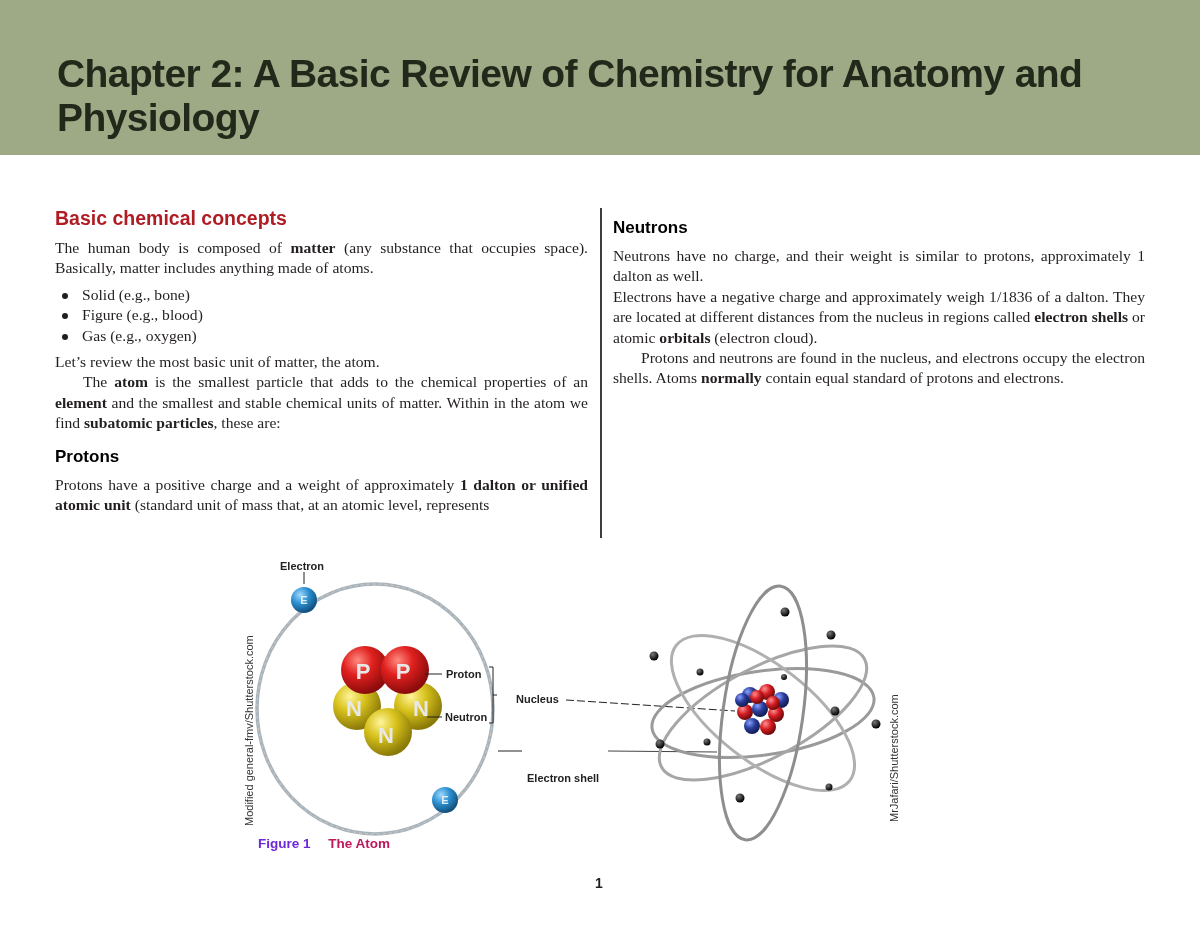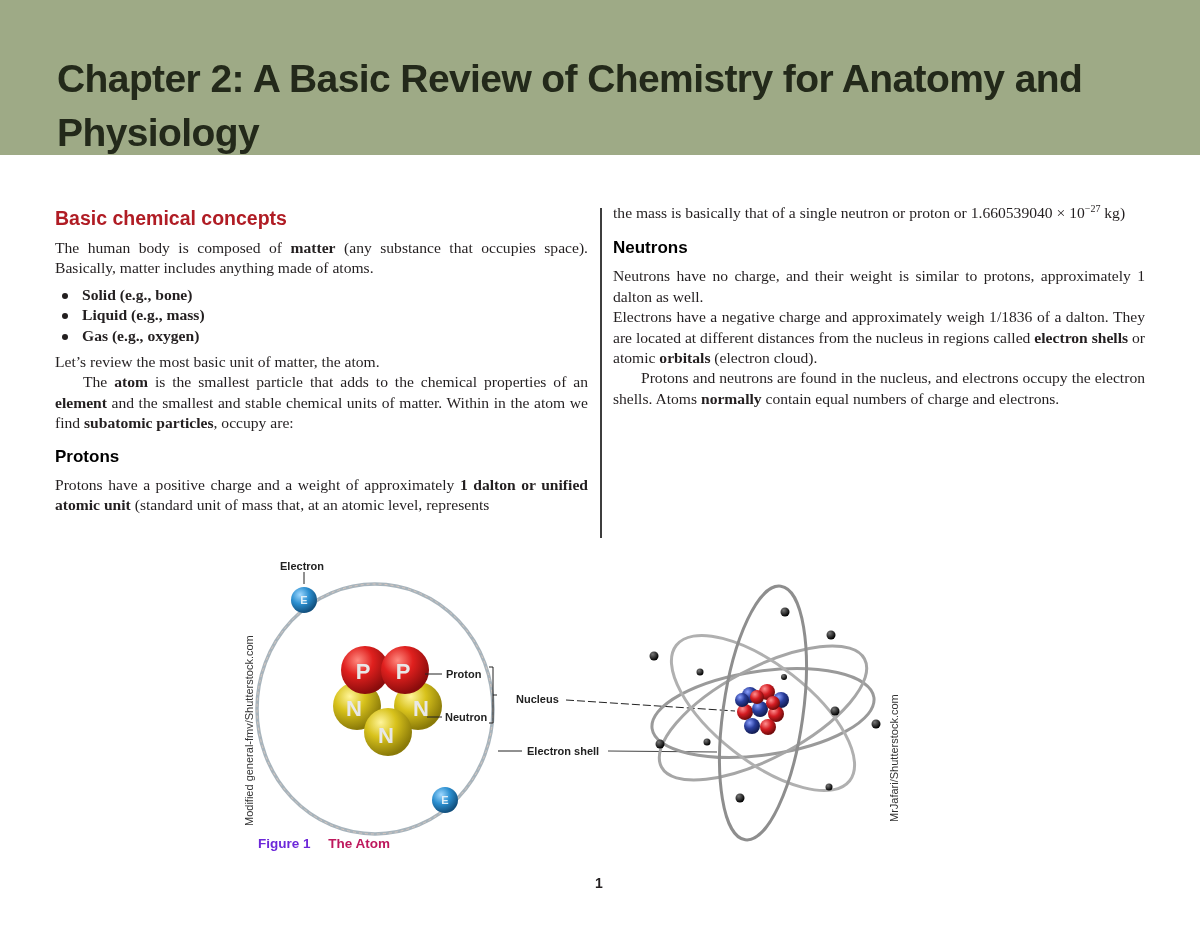"Chapter 2: A Basic Review" .chapter-title { line-height: 54px -> 44px }
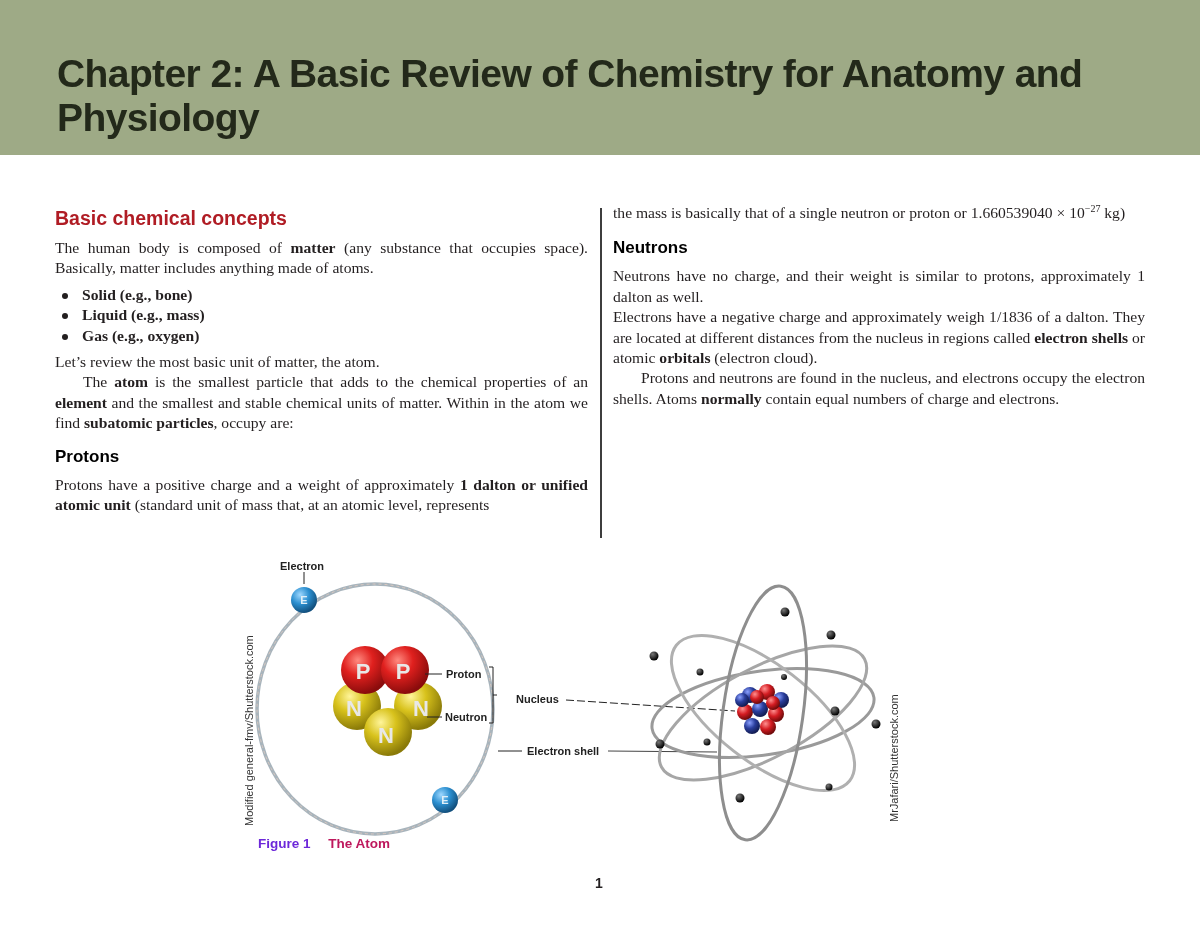"the mass is basically that" p { html: <p><span>the mass is basically that of a single neutron or proton or 1.660539040 × 10</span><sup>−27</sup><span> kg)</span></p> -> none }
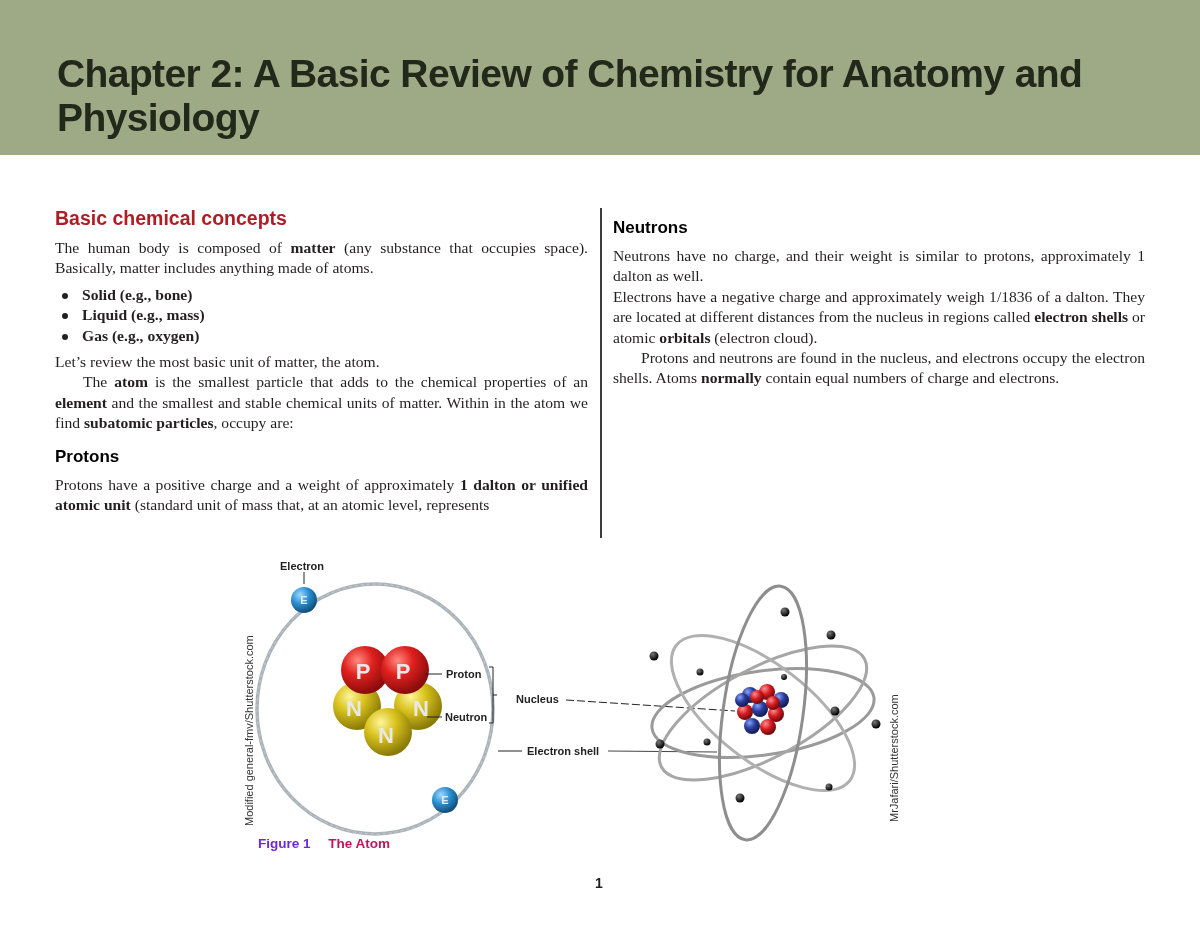"Solid (e.g., bone)" ul.bullets { font-weight: bold -> none }
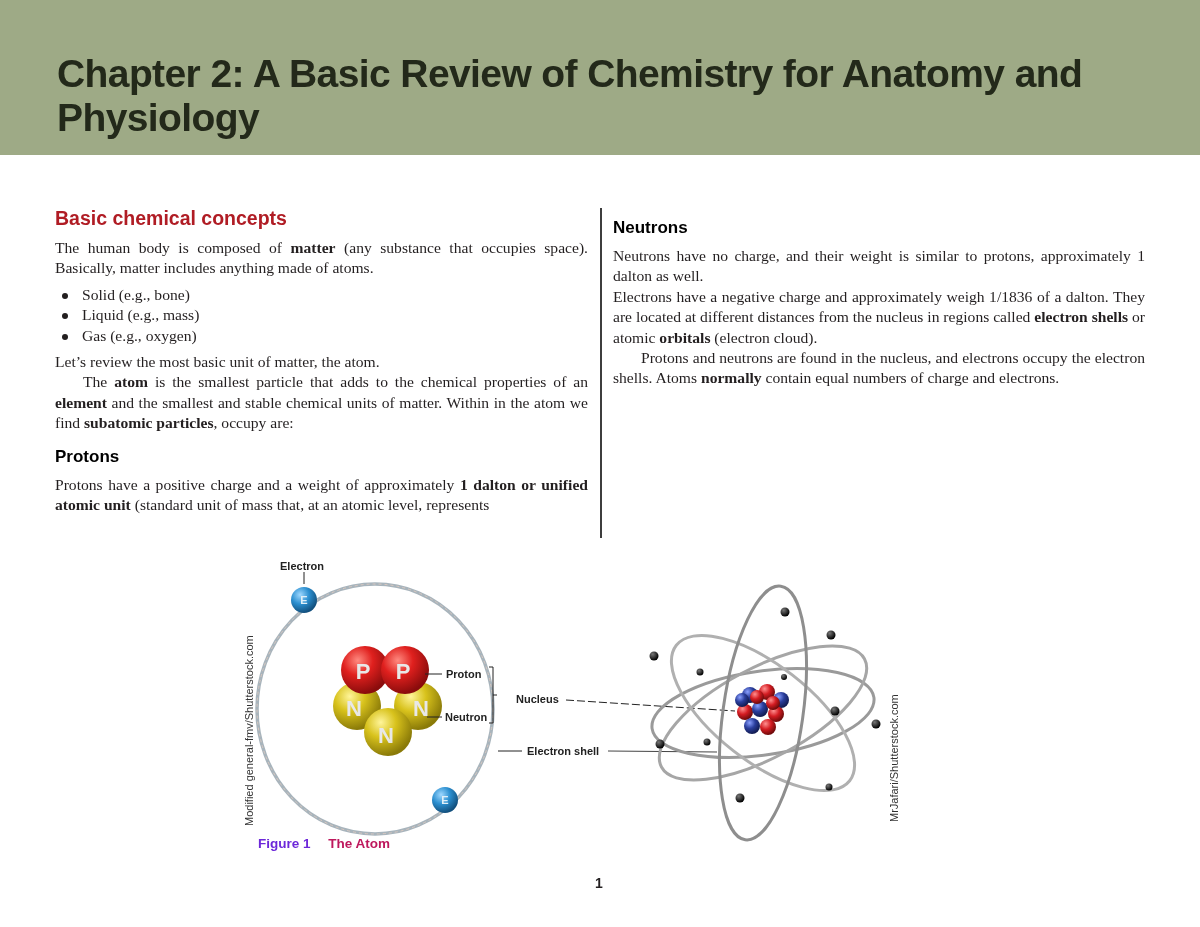"Liquid (e.g., mass)" li { text: Liquid (e.g., mass -> Figure (e.g., blood }
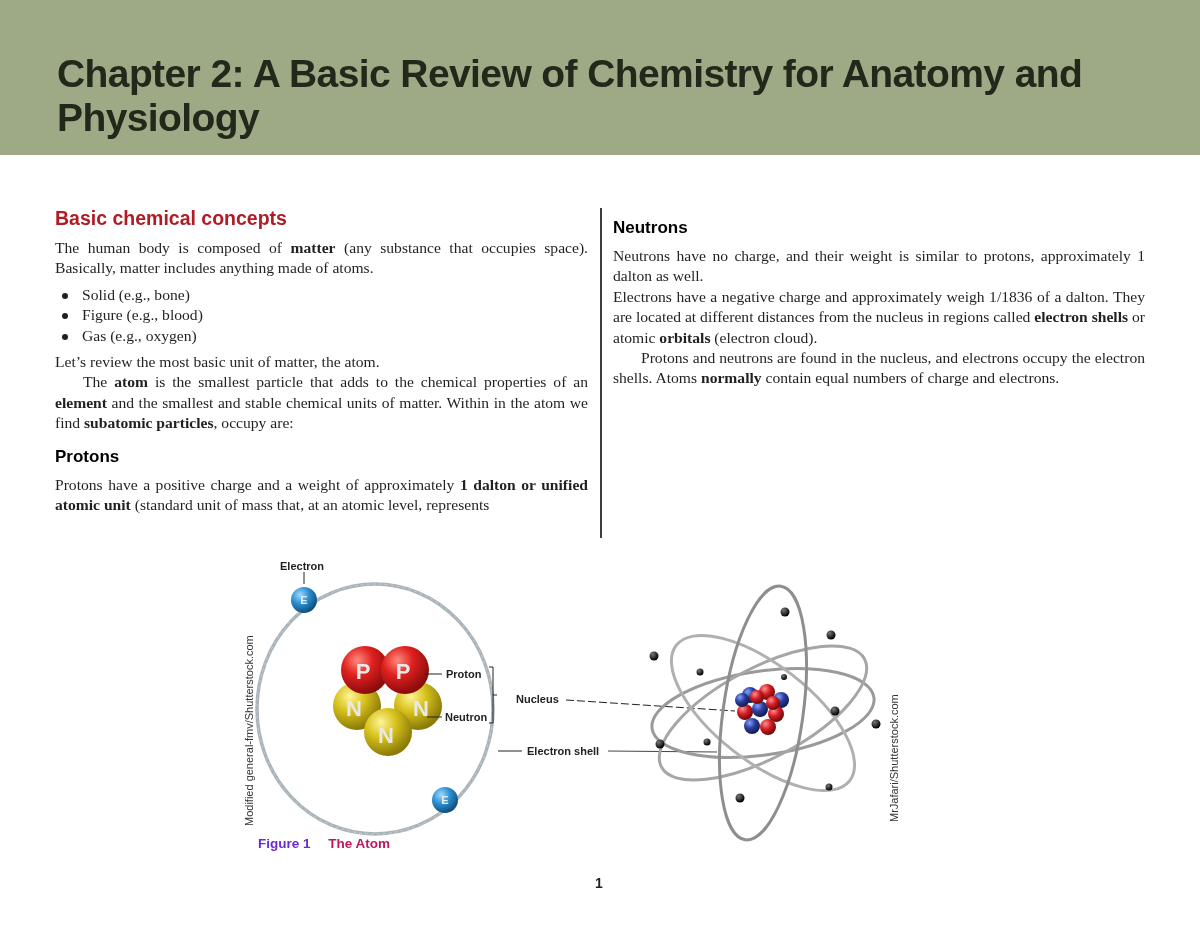"contain equal numbers of charge" span { text: numbers of charge -> standard of protons }
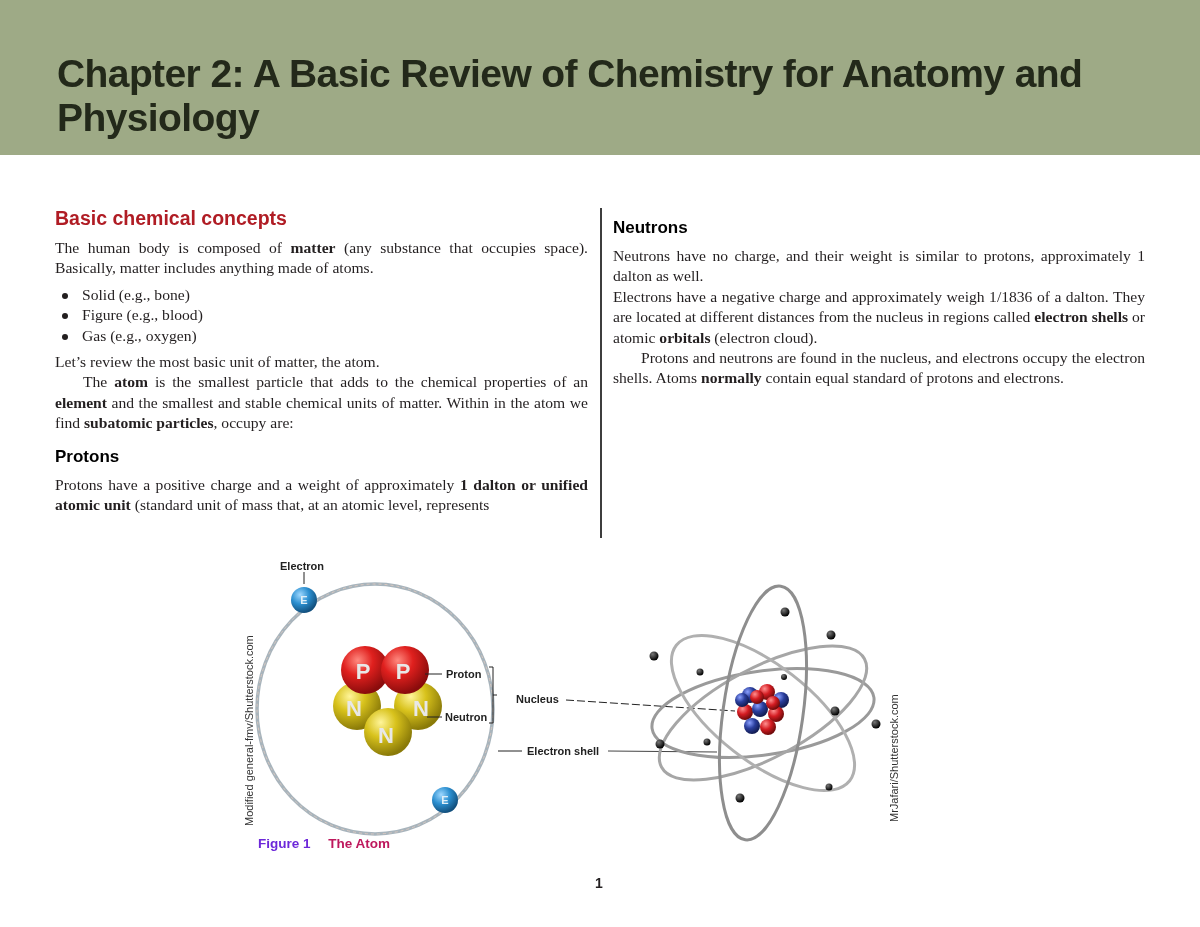", occupy are:" span { text: occupy -> these }
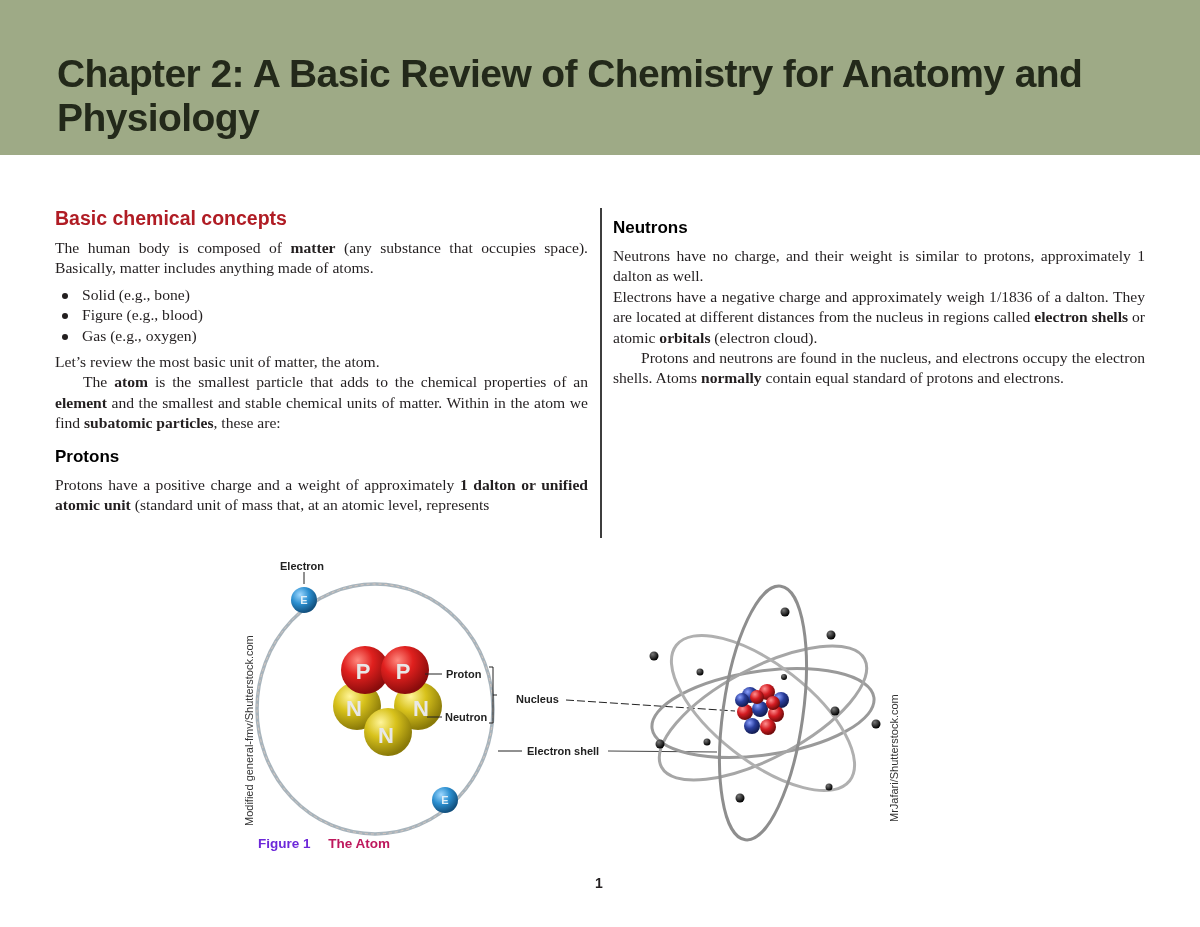"Electron shell" span.fig-label { top: 745px -> 772px }
